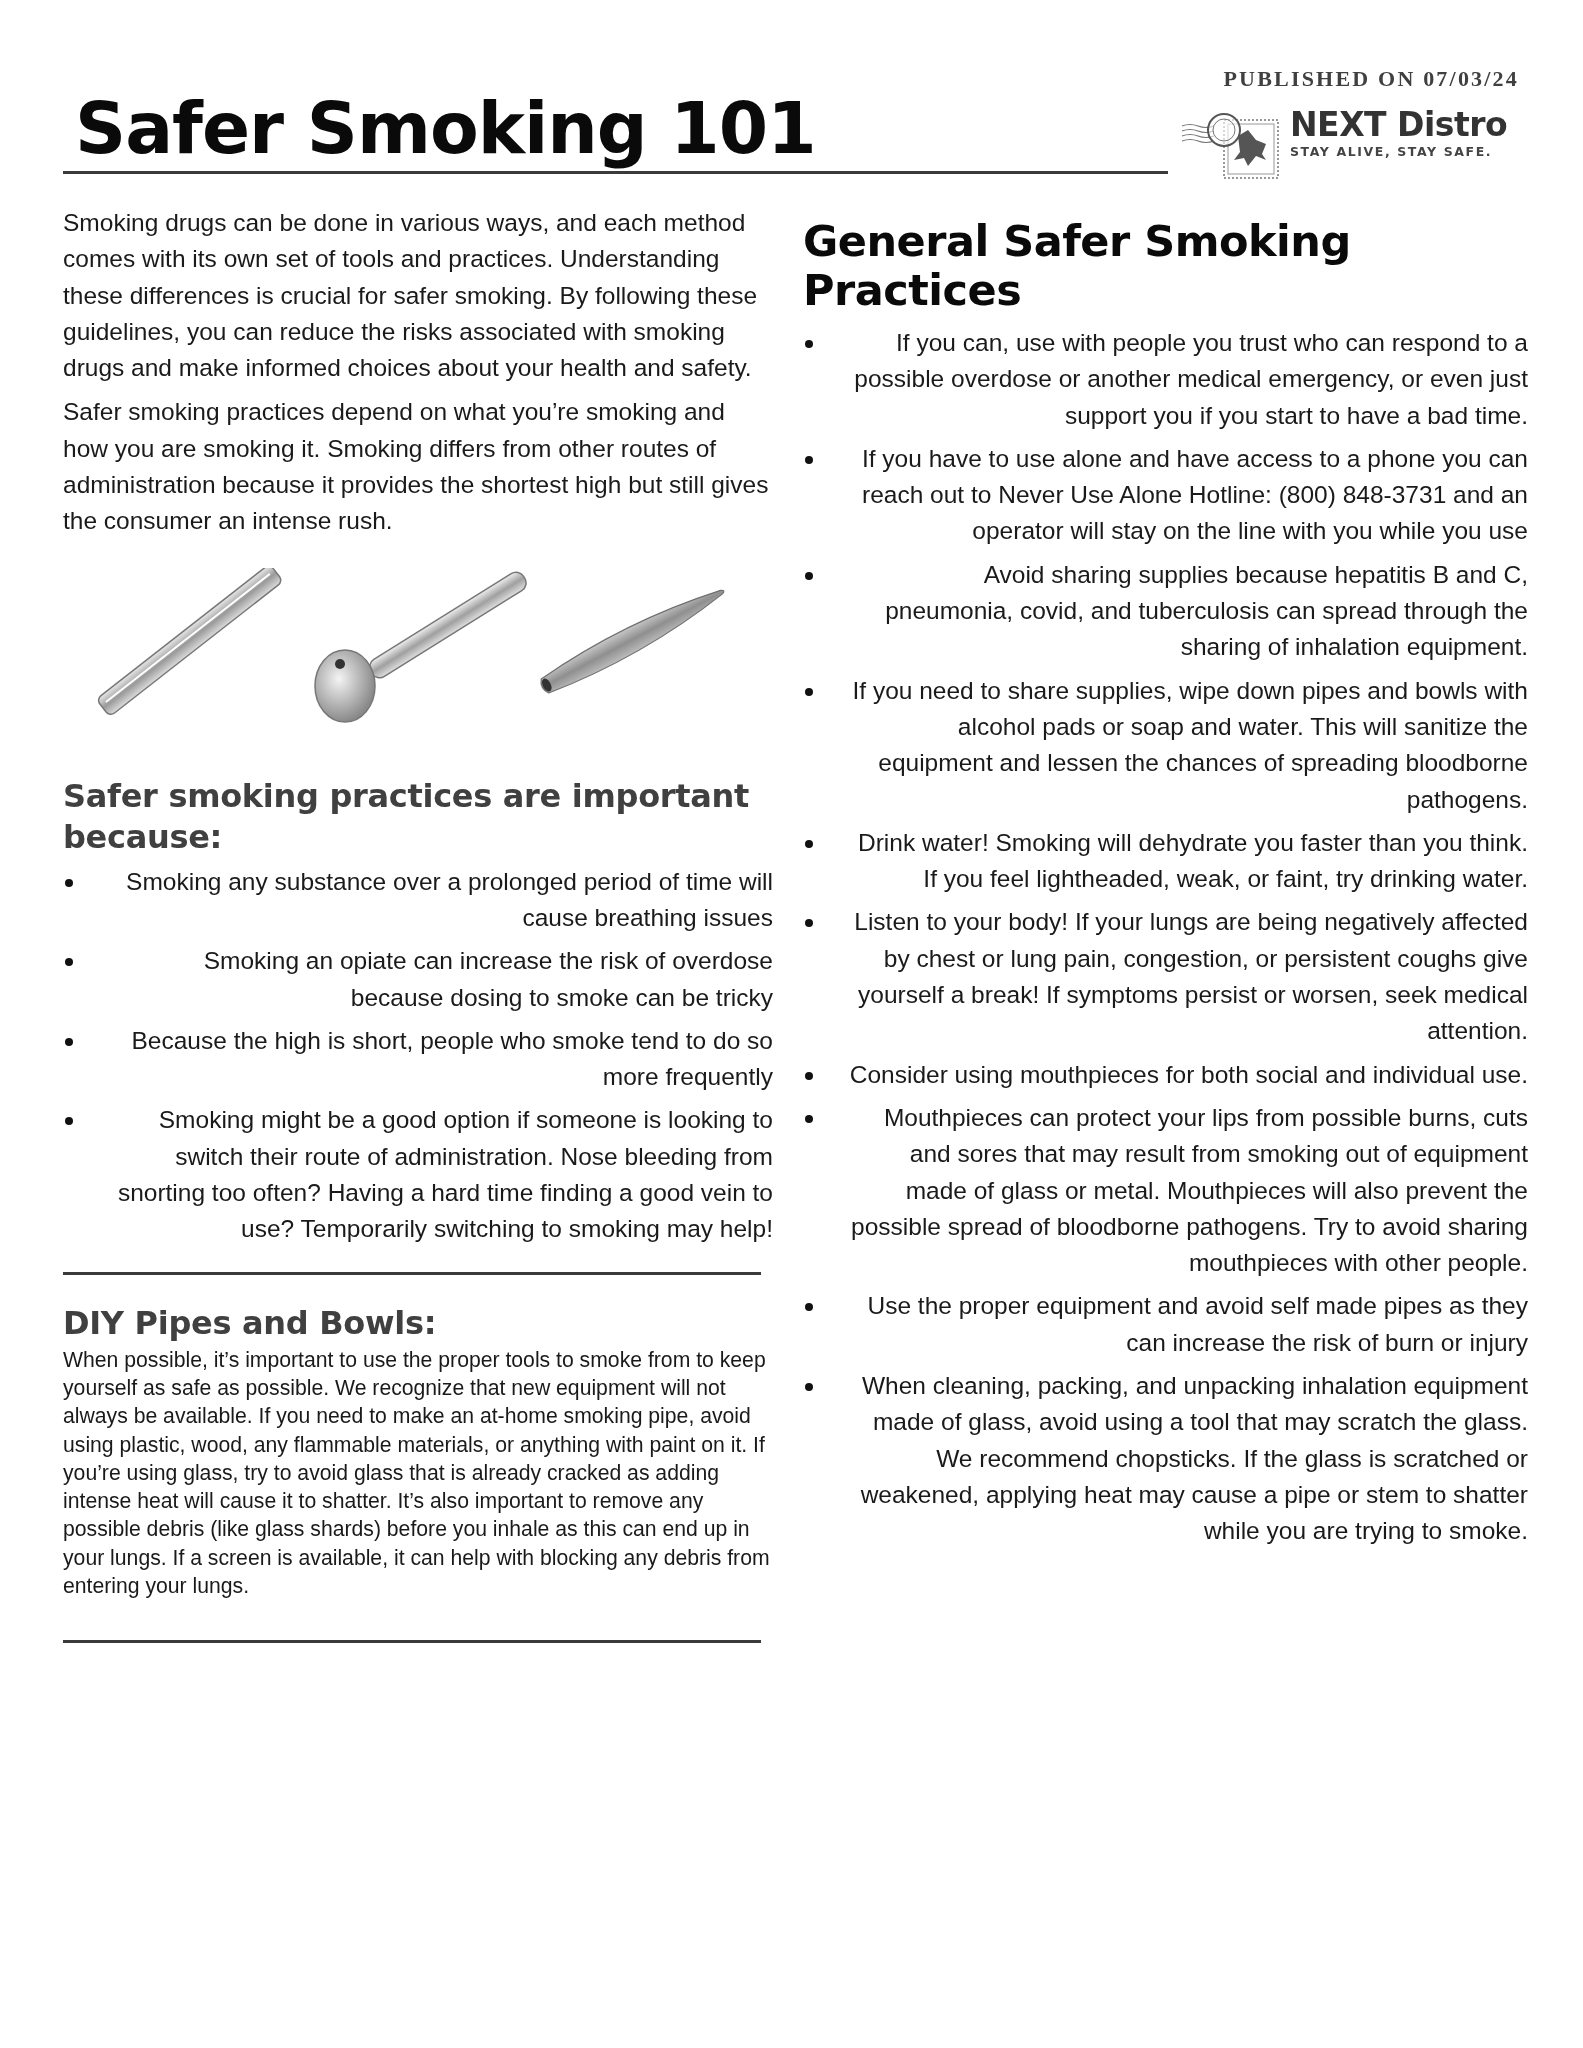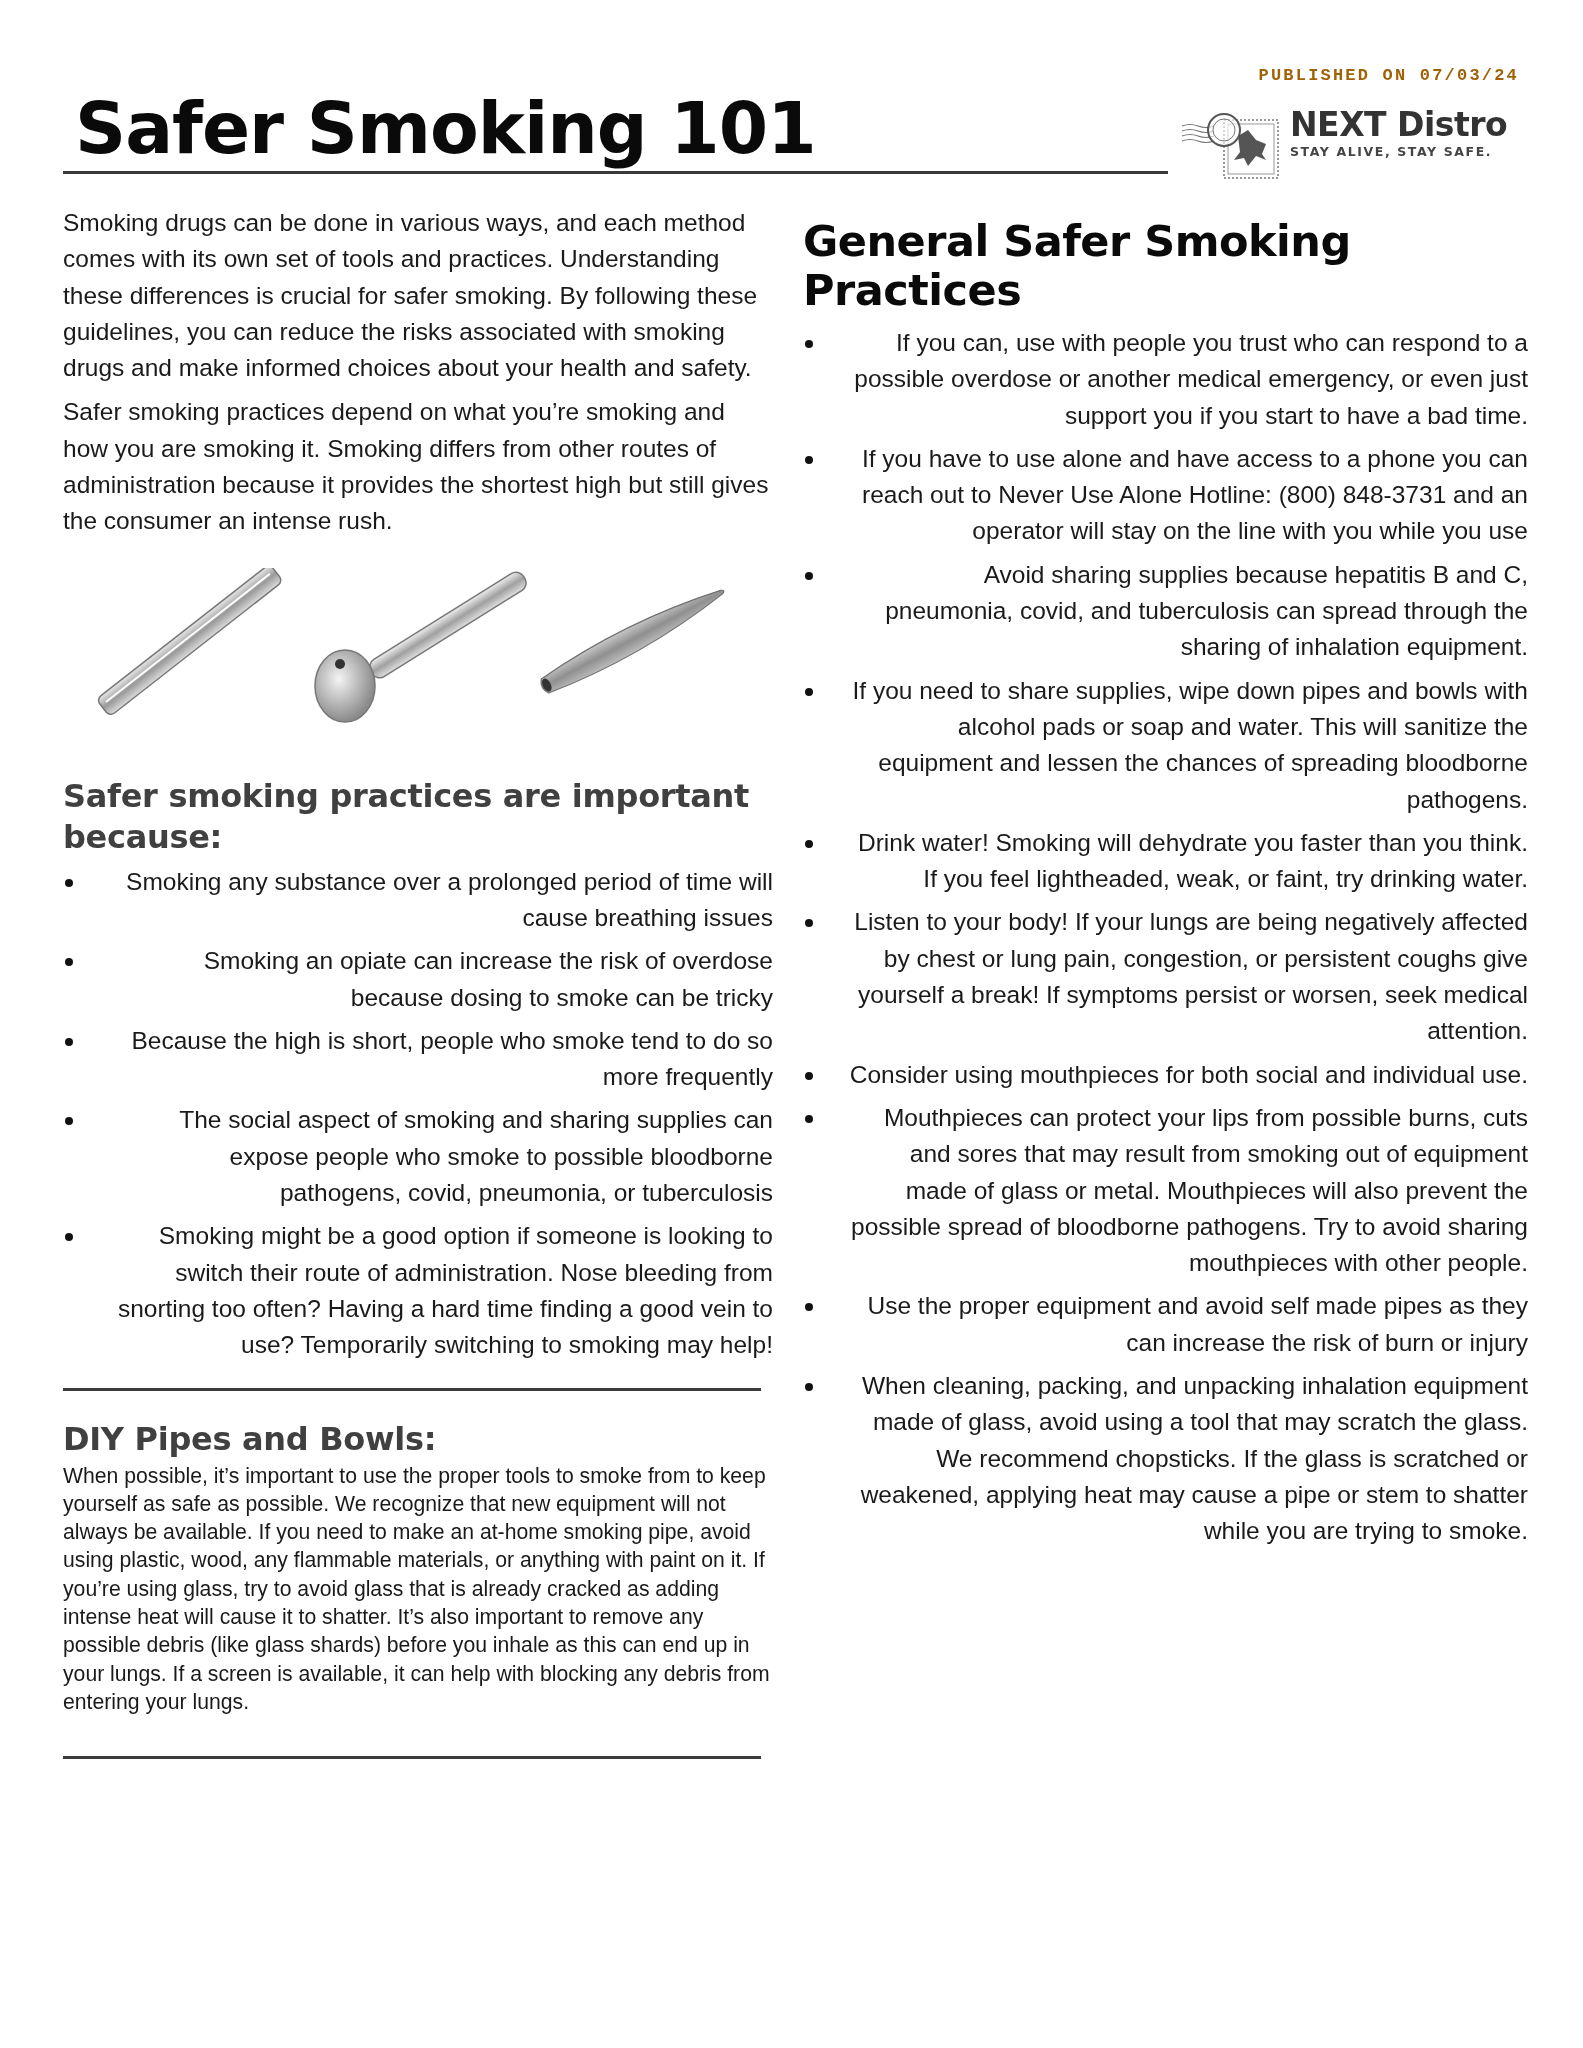"PUBLISHED ON 07/03/24" .published { color: #a16207 -> #404040; font-family: Liberation Mono, monospace -> Liberation Serif, serif; font-size: 17px -> 22px }
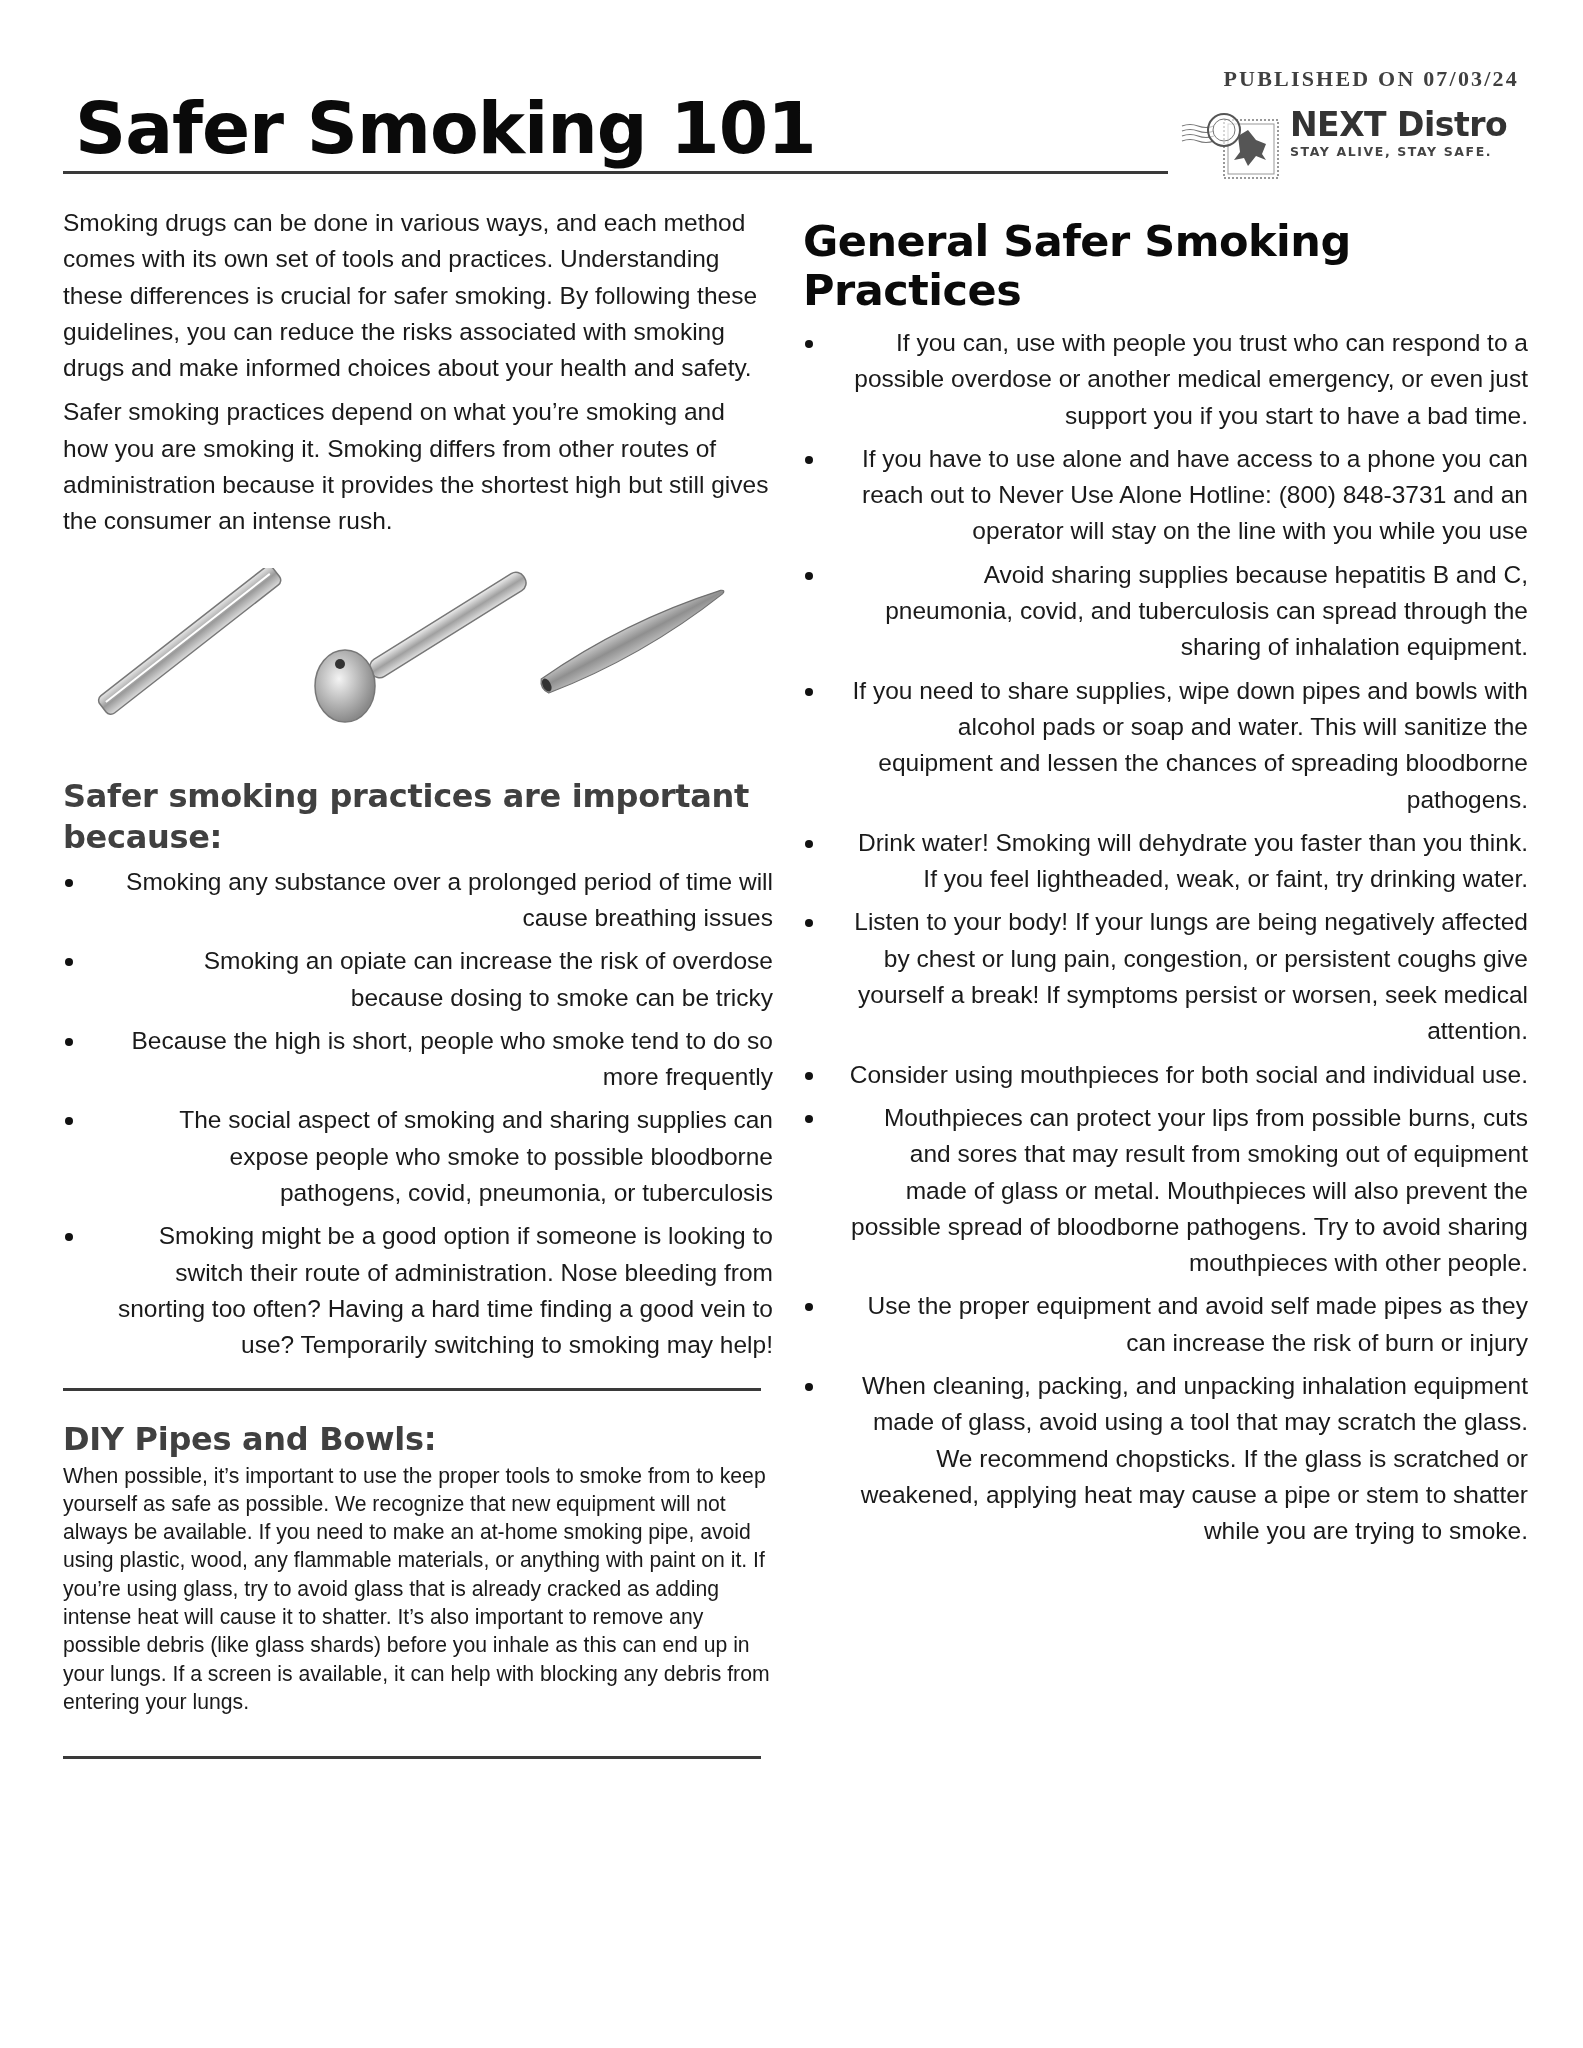"The social aspect of smoking" li { html: <li><span></span><span>The social aspect of smoking and sharing supplies can expose people who smoke to possible bloodborne pathogens, covid, pneumonia, or tuberculosis</span></li> -> none }
